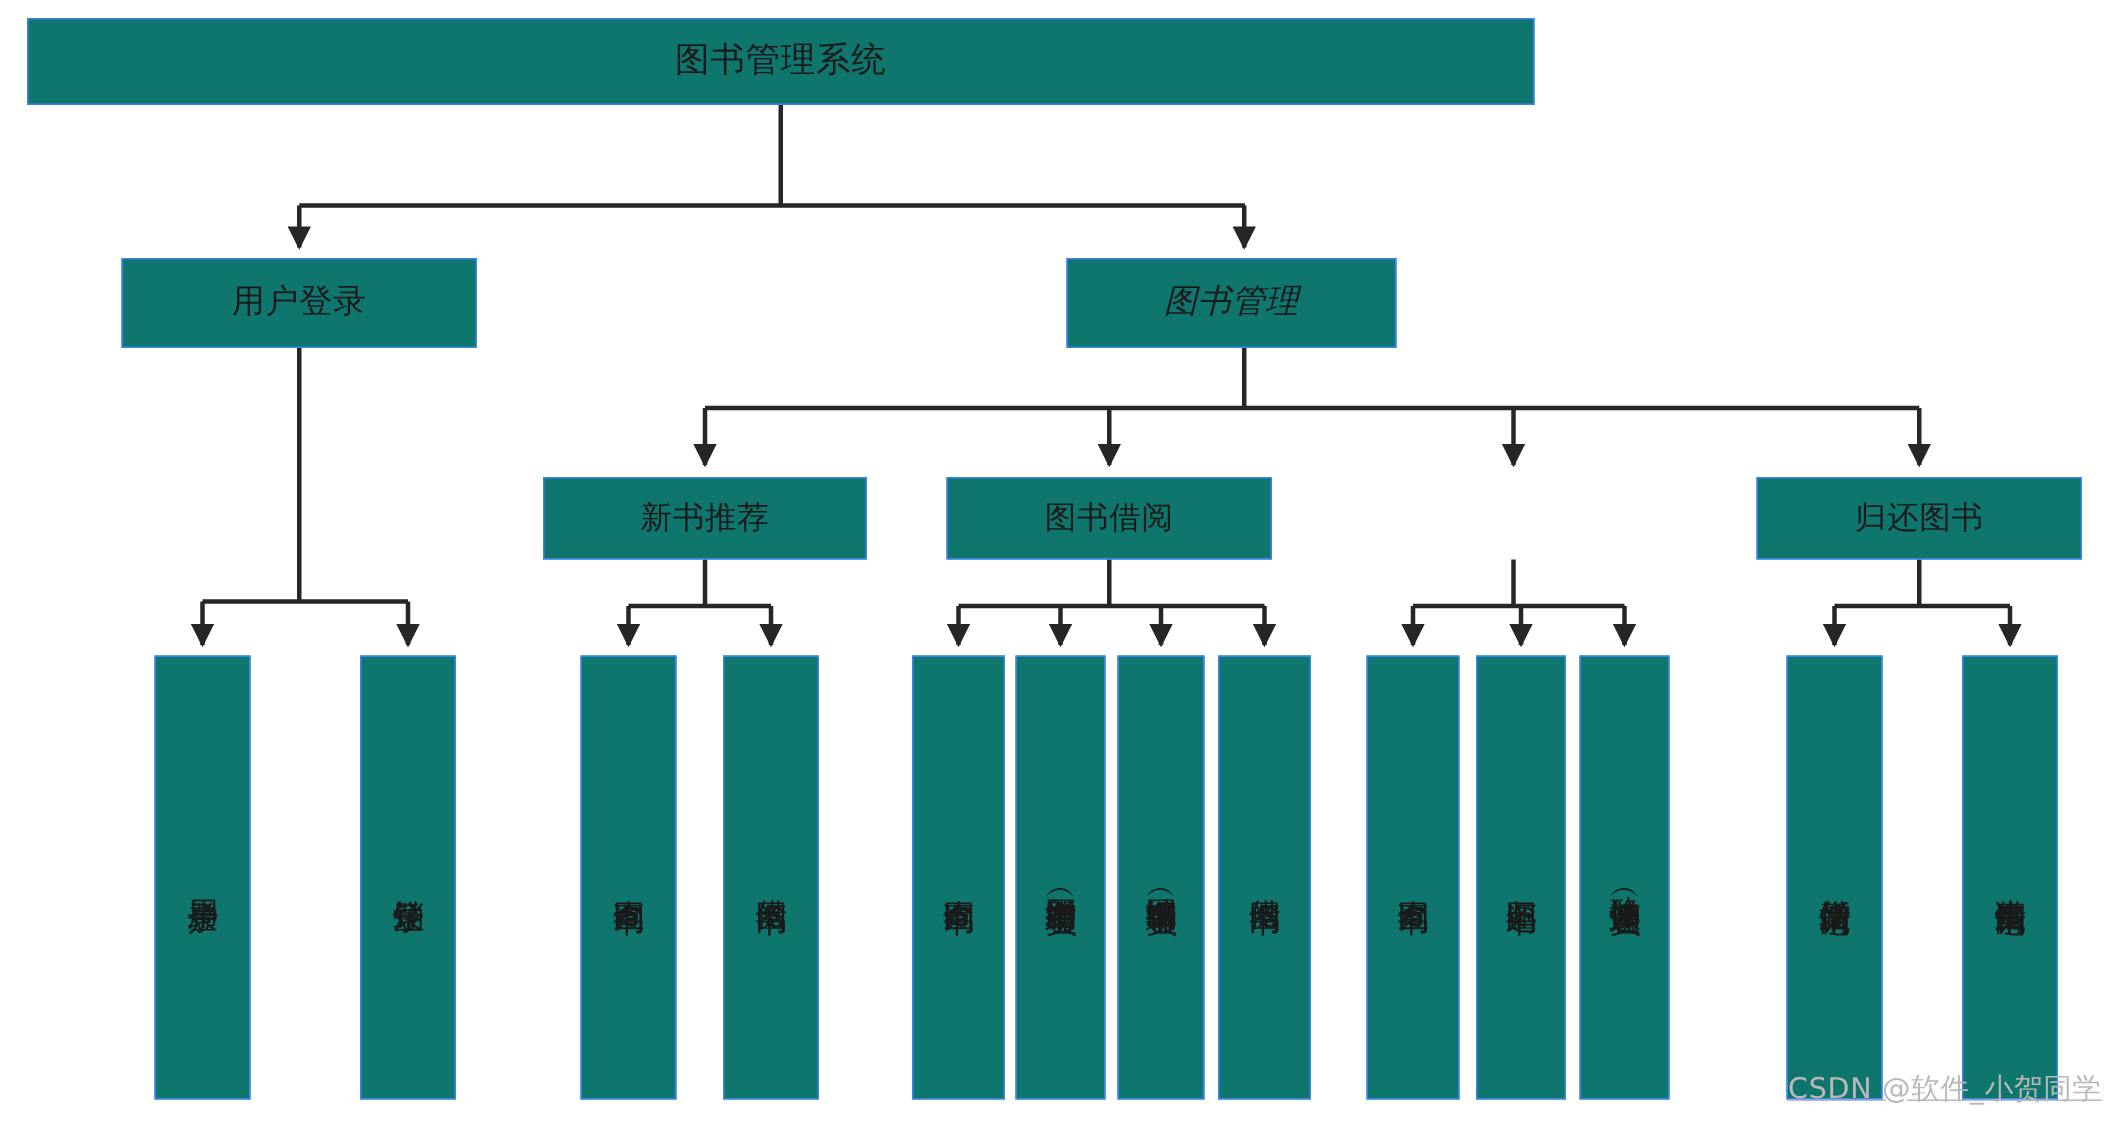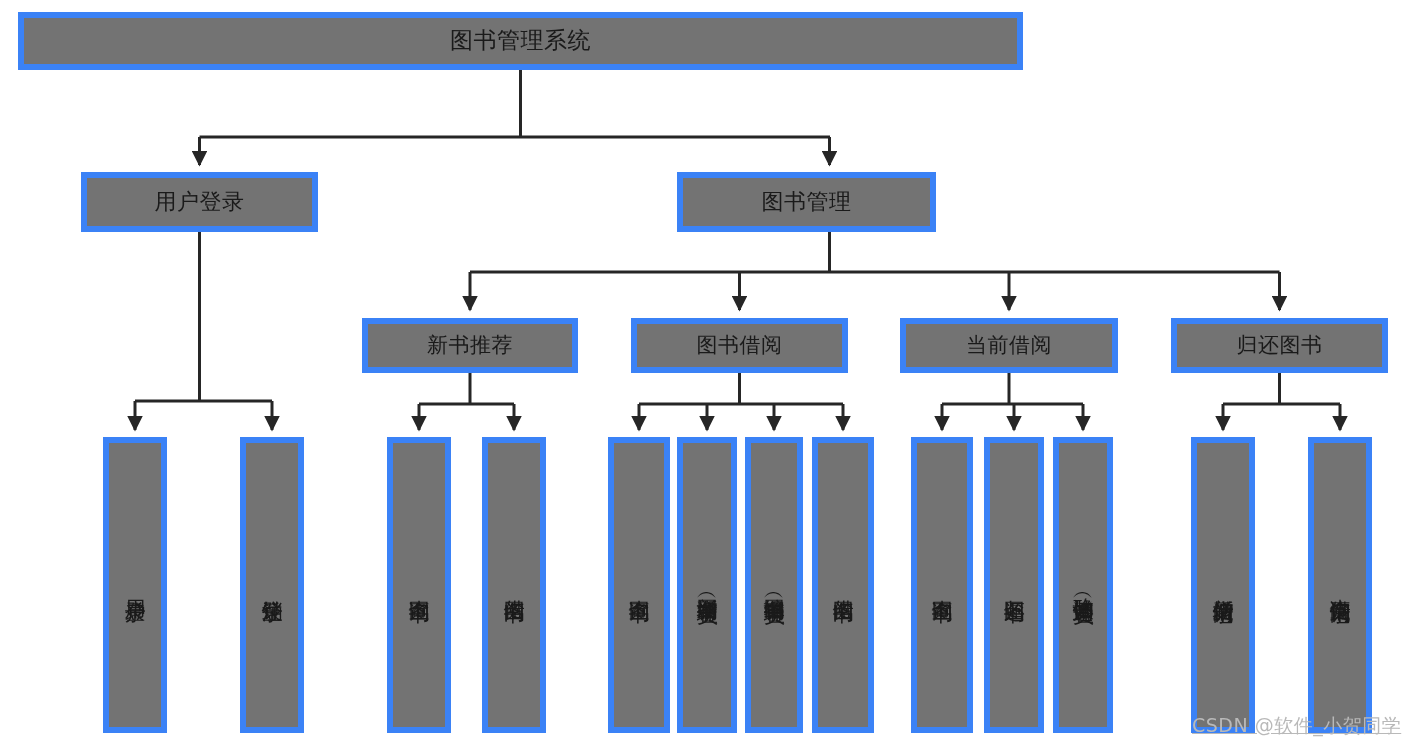"图书管理系统" .node { background: #737373 -> #0f766e; border: 6px solid #3b82f6 -> 1px solid #3b82f6 }
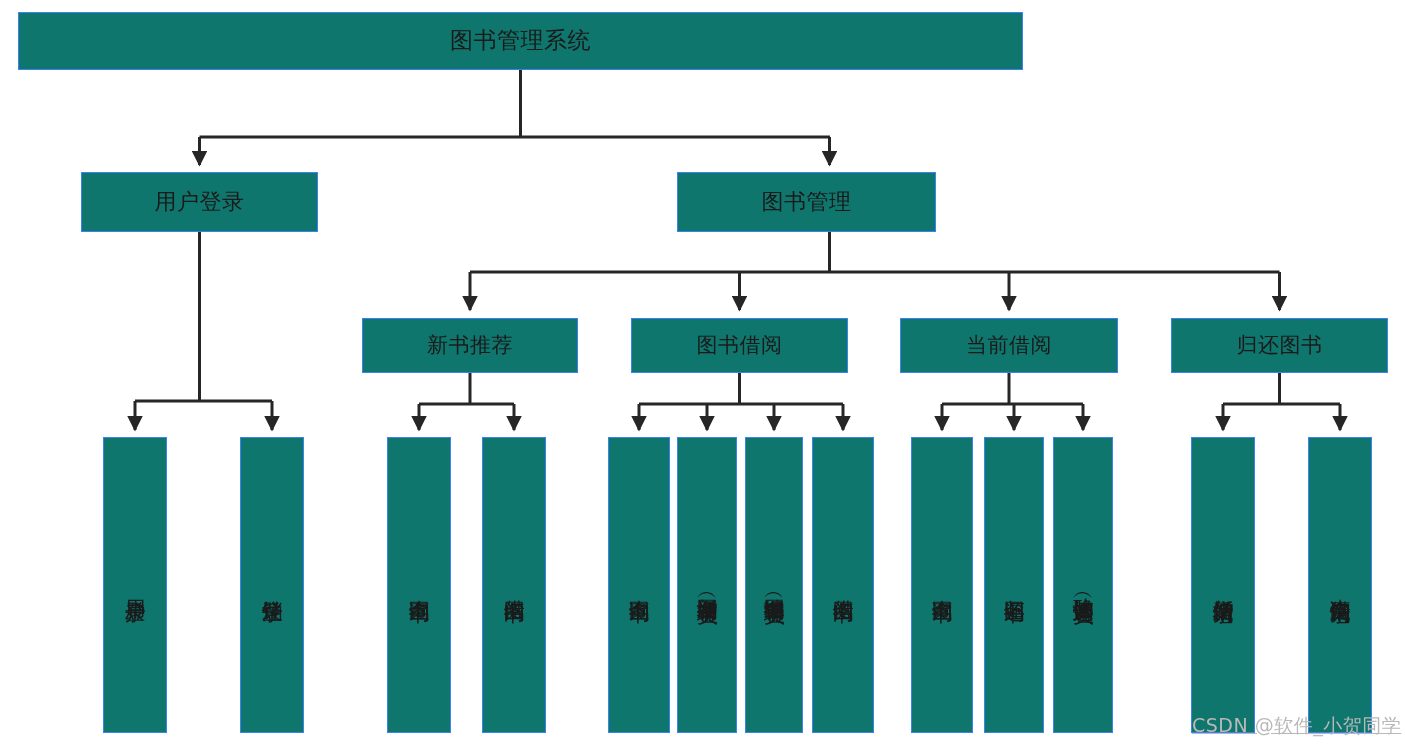"图书管理" div.node { font-style: none -> italic; left: 677px -> 711px; width: 259px -> 220px }
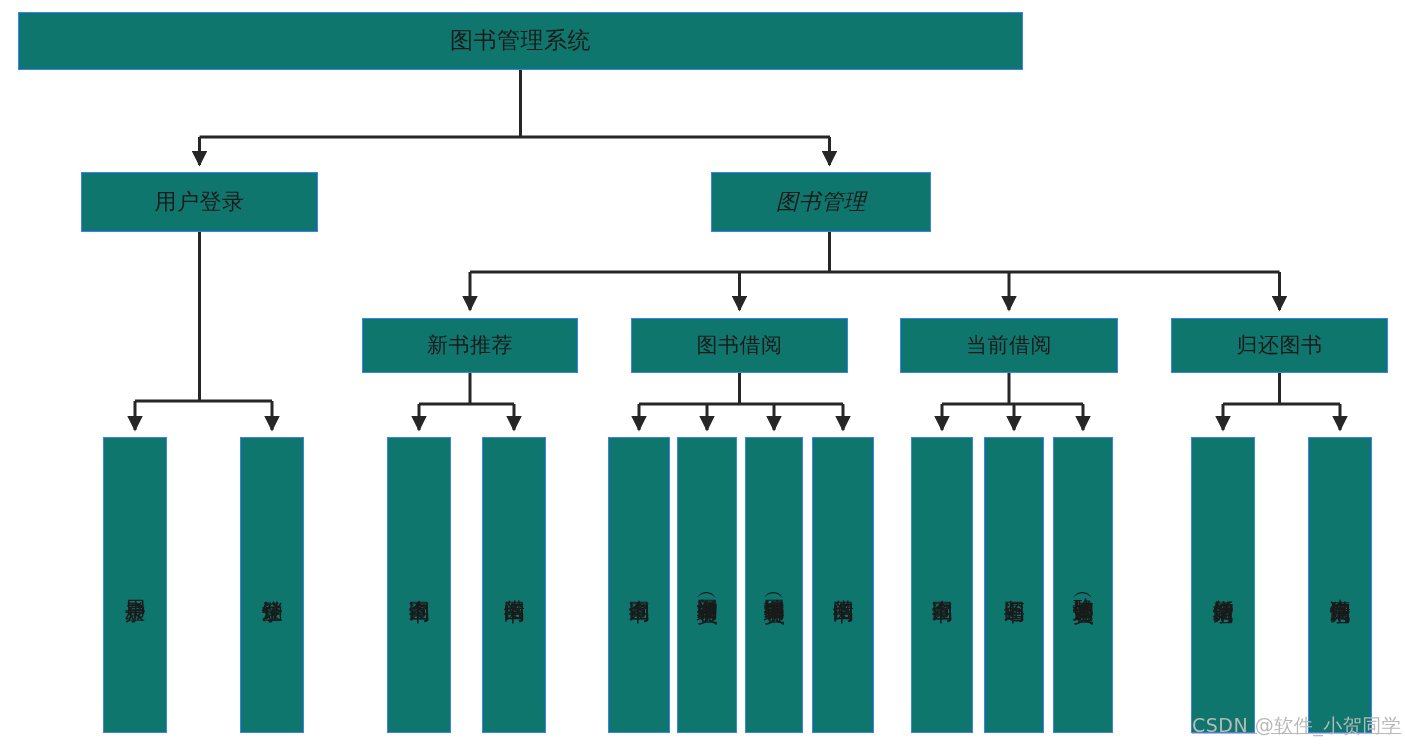"当前借阅" div.node { html: <div> <span>当前借阅</span> </div> -> none }
